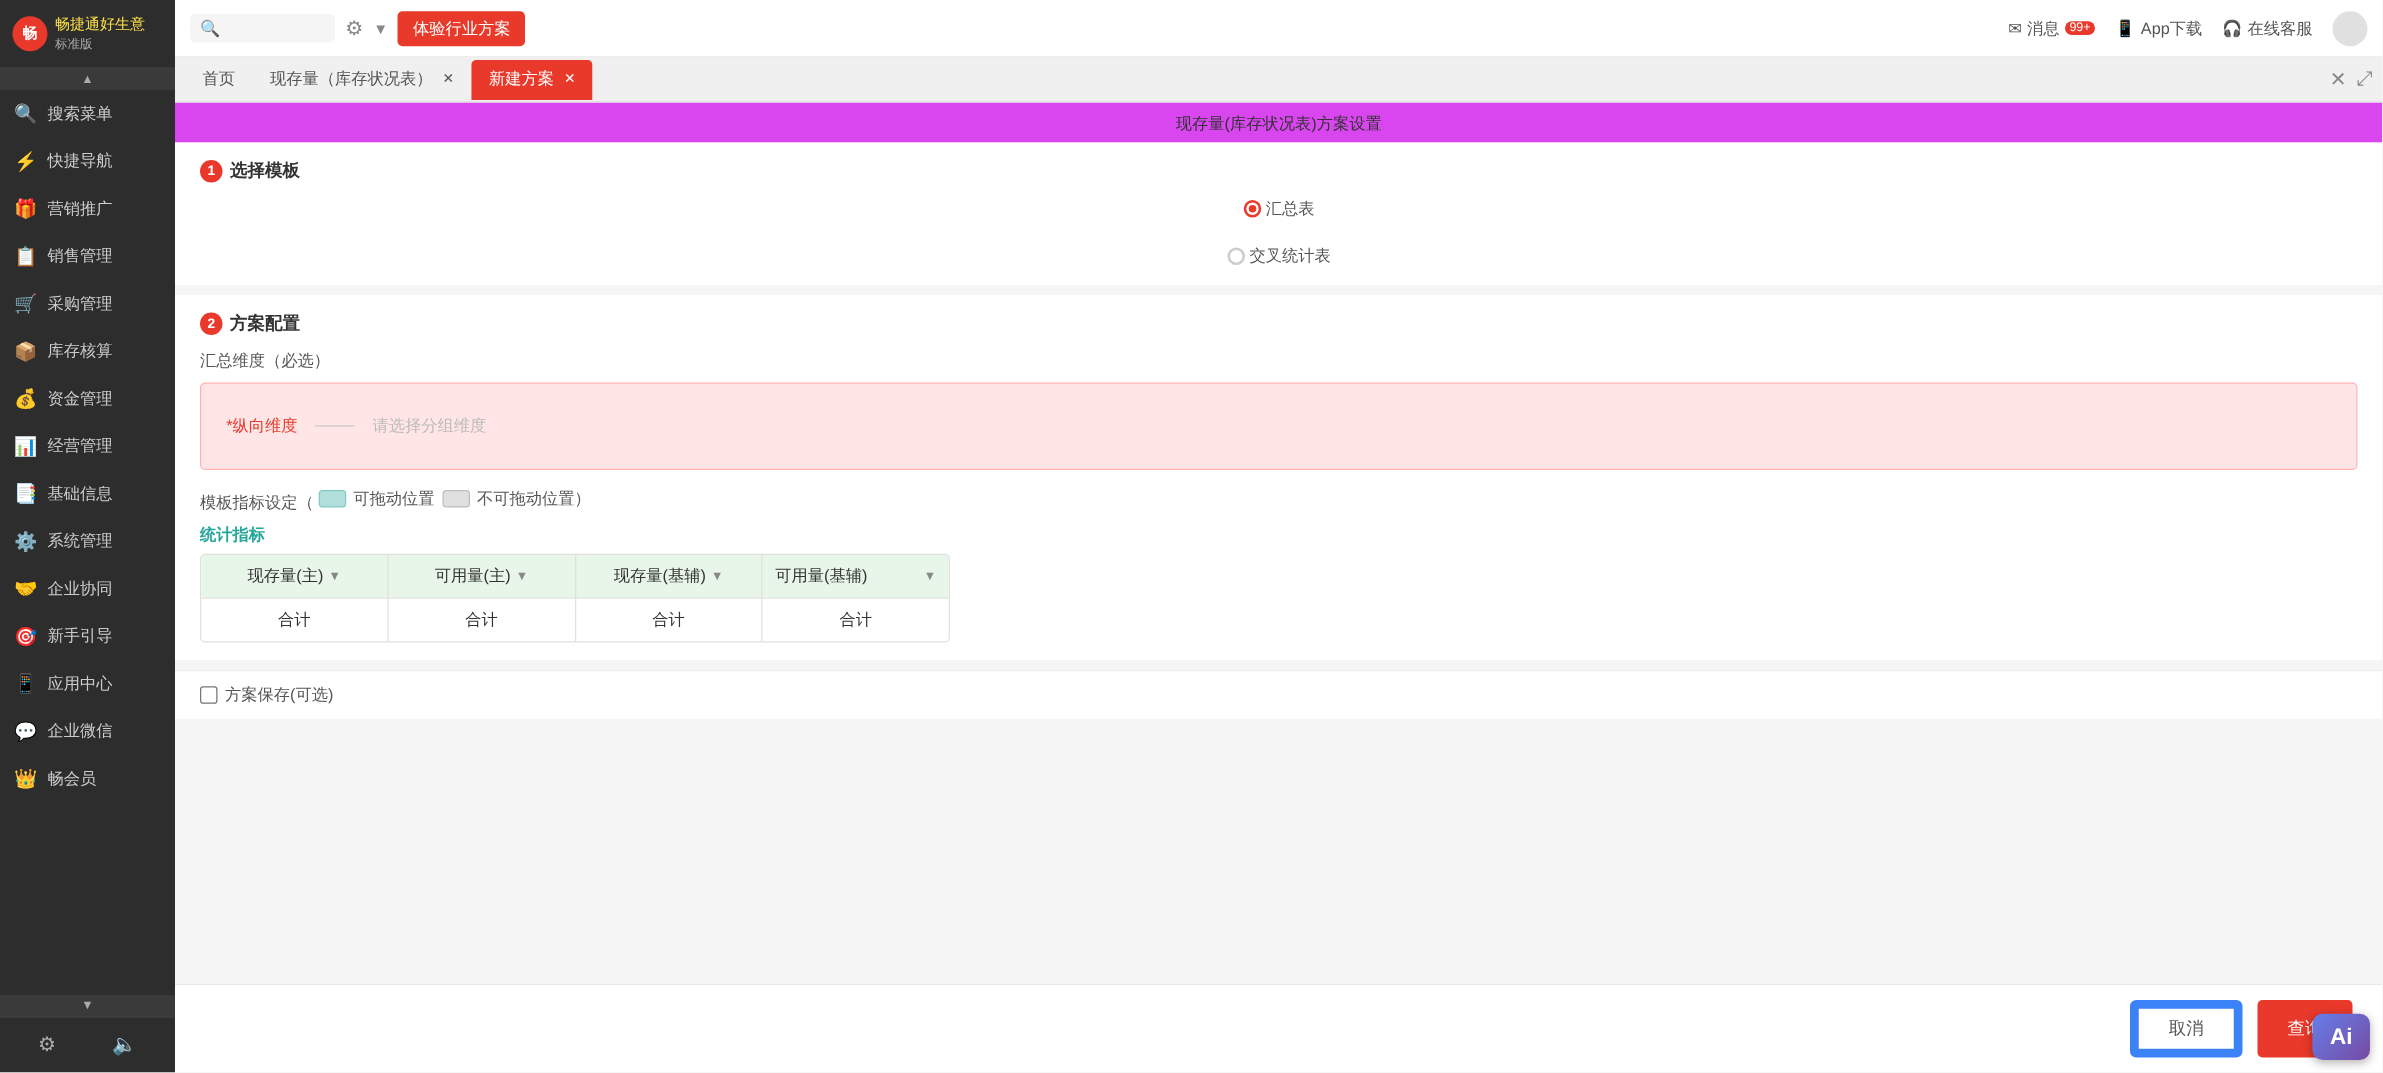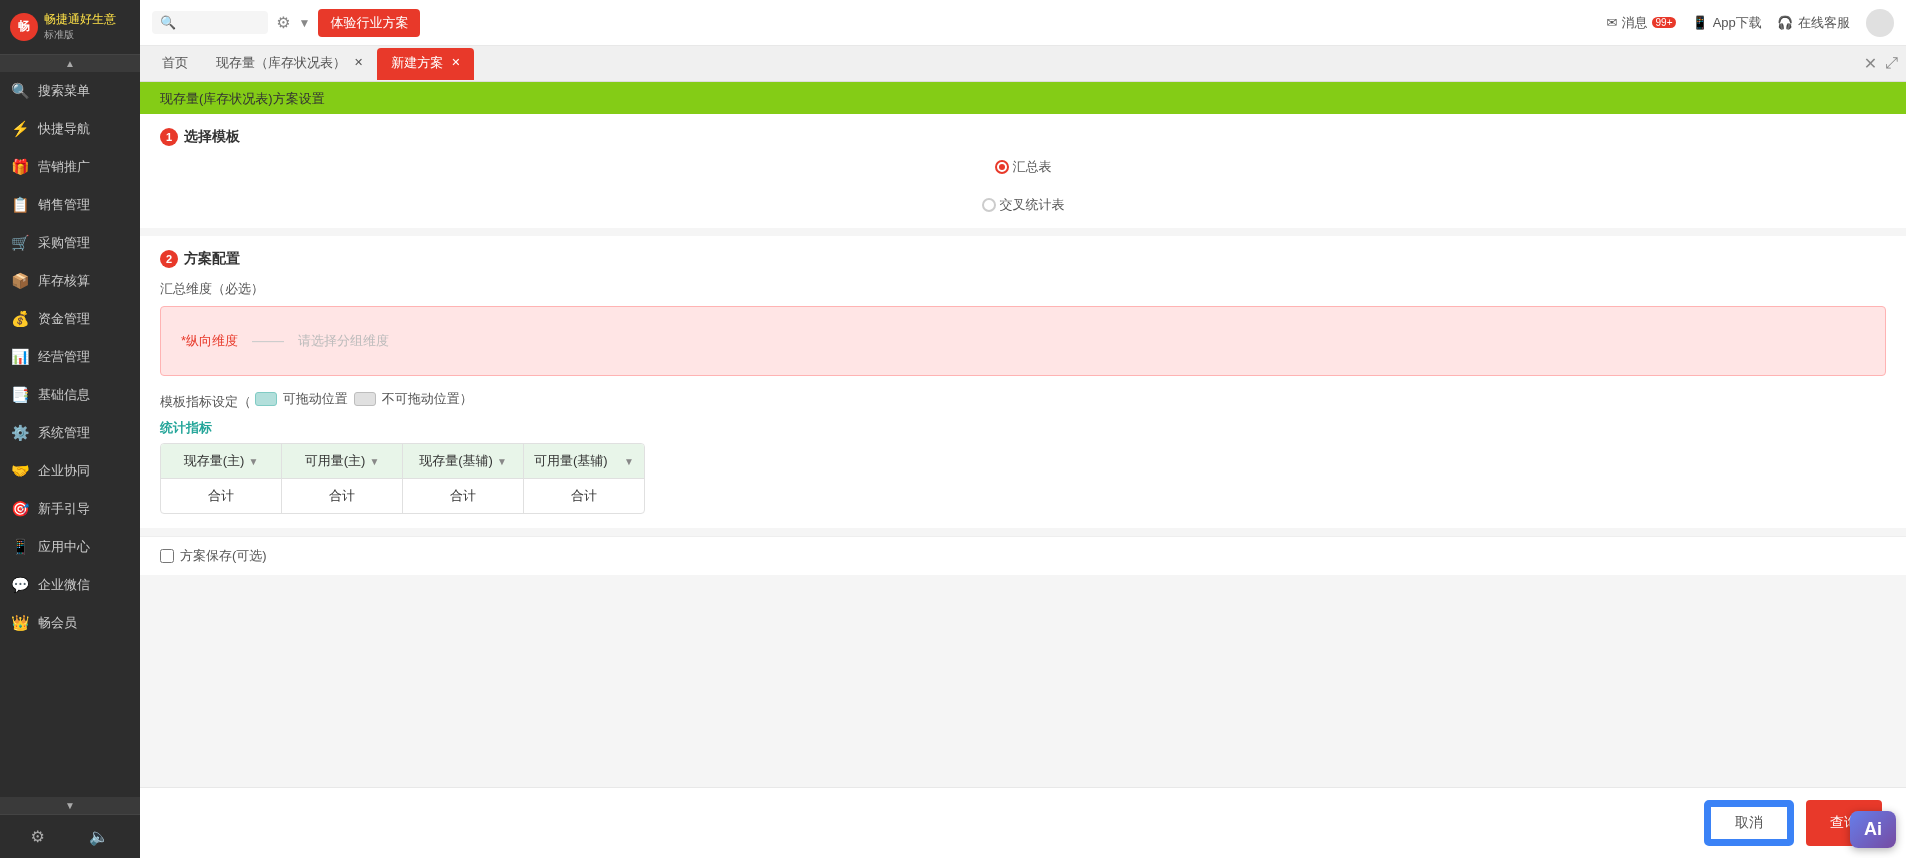"现存量(库存状况表)方案设置" .page-title { background: #84cc16 -> #d946ef; text-align: none -> center }
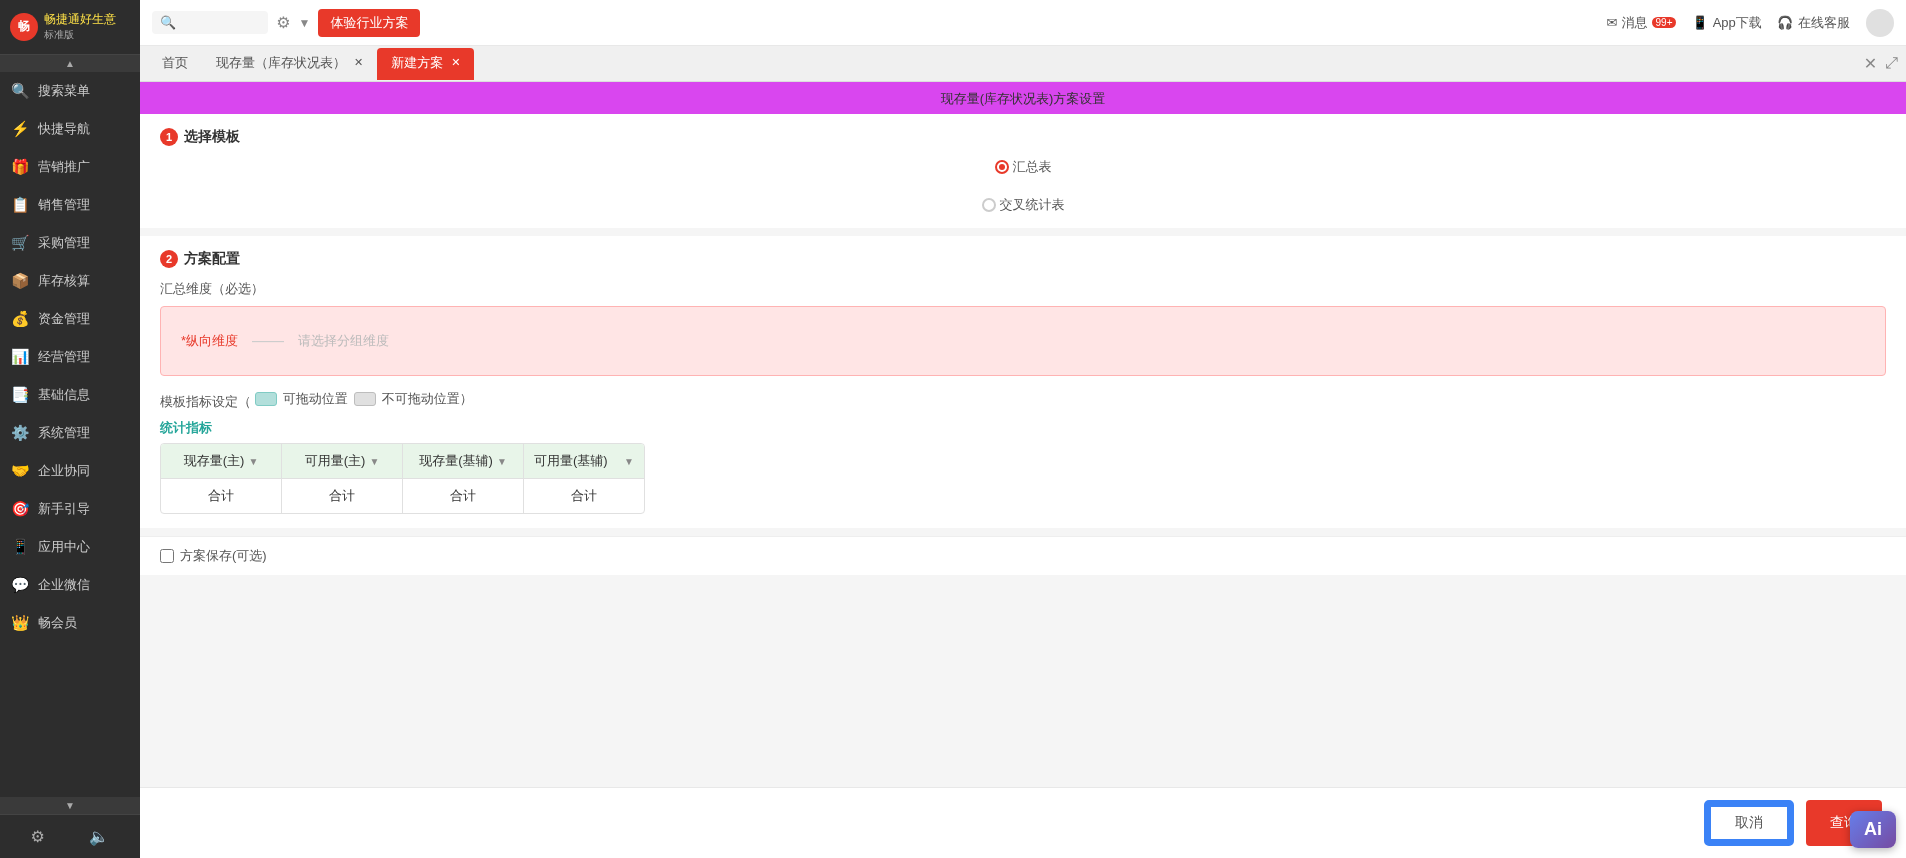"现存量(主)" .stats-table { width: 485px -> 600px }
